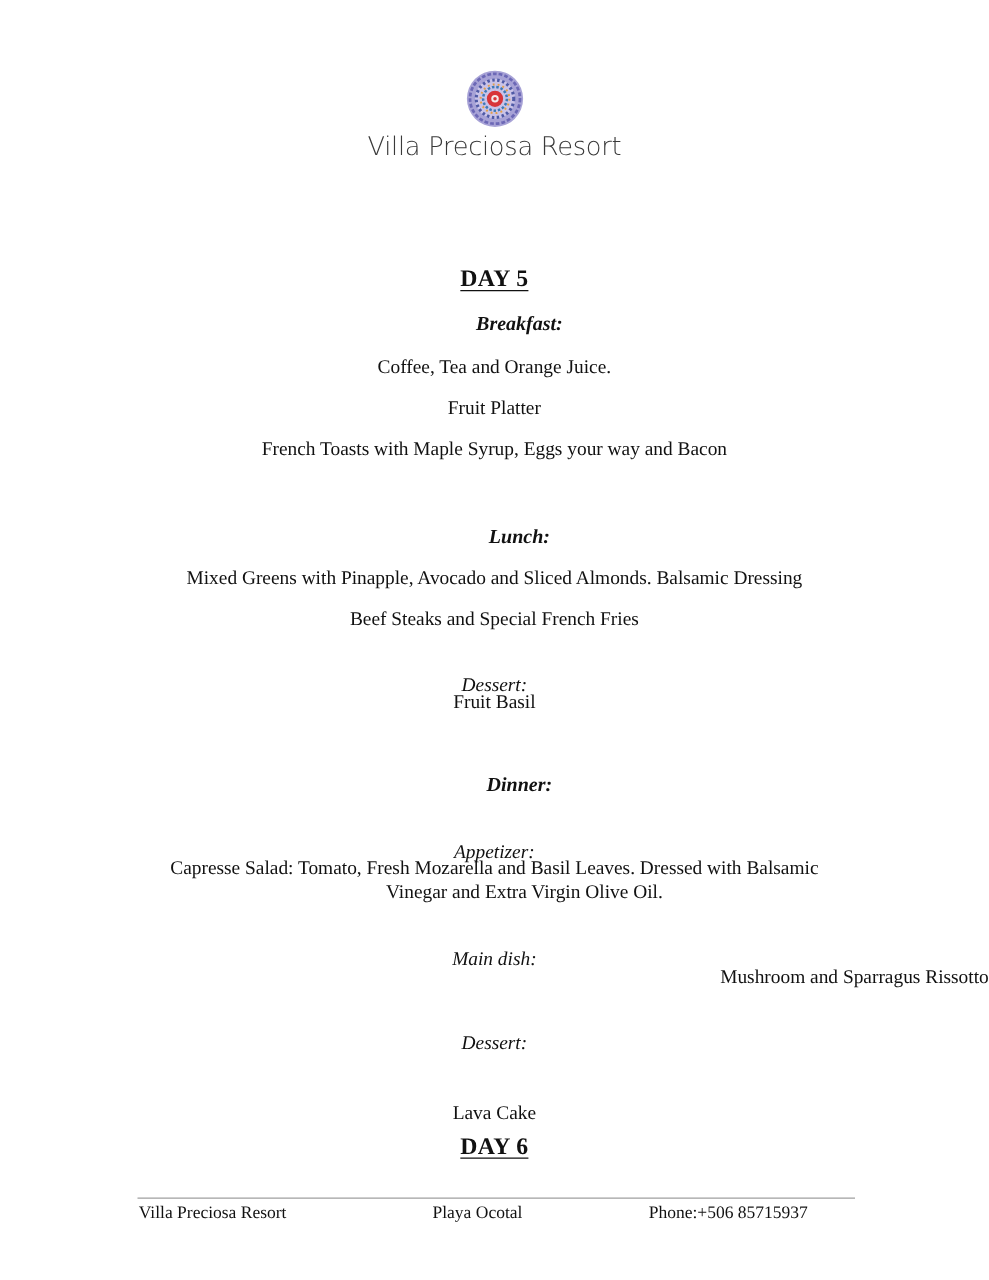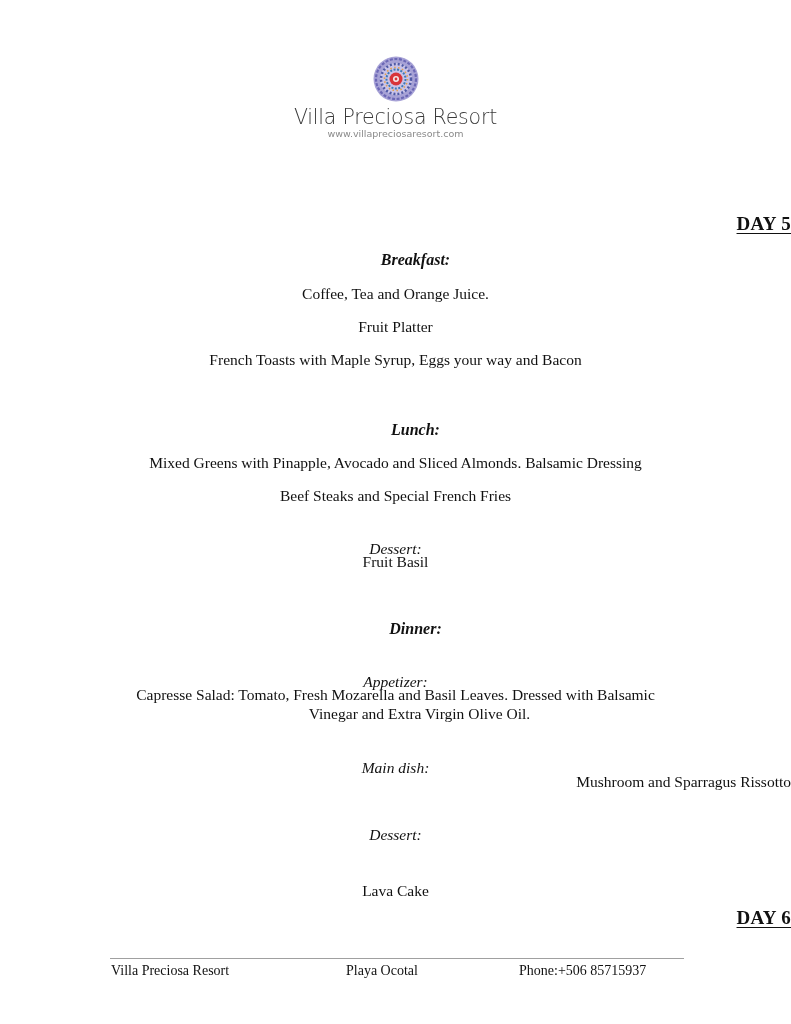"www.villapreciosaresort.com" span.logo-url { html: <span>www.villapreciosaresort.com</span> -> none }
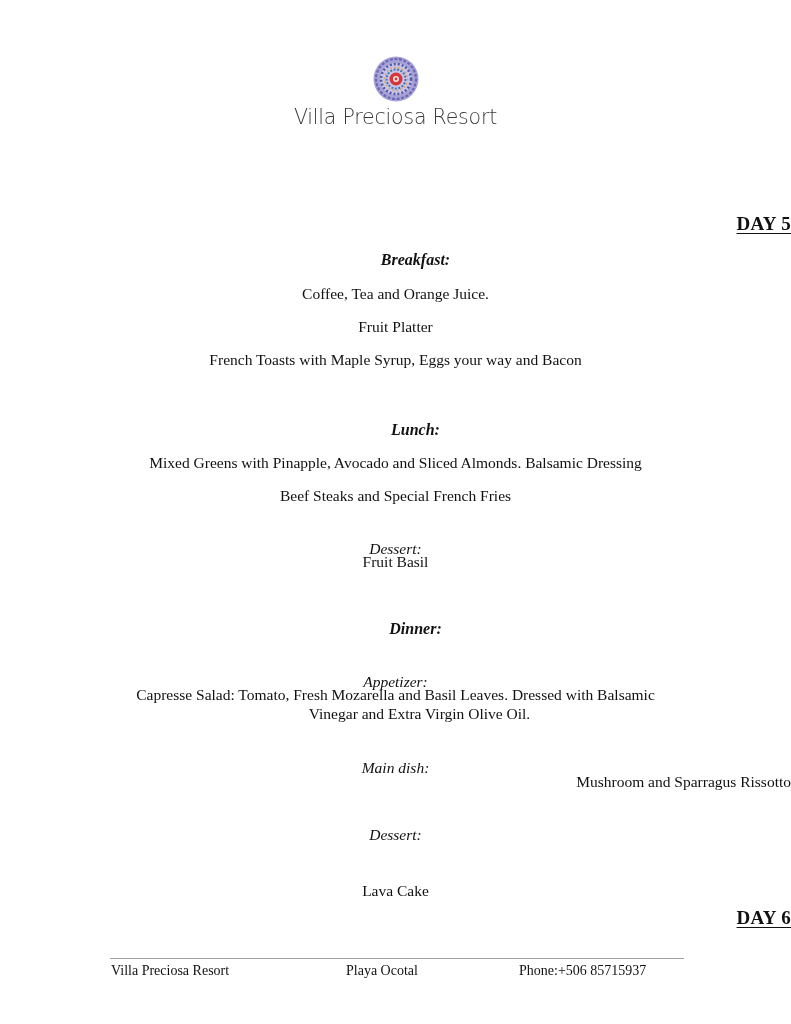"DAY 5" .day-heading { text-align: right -> none }
